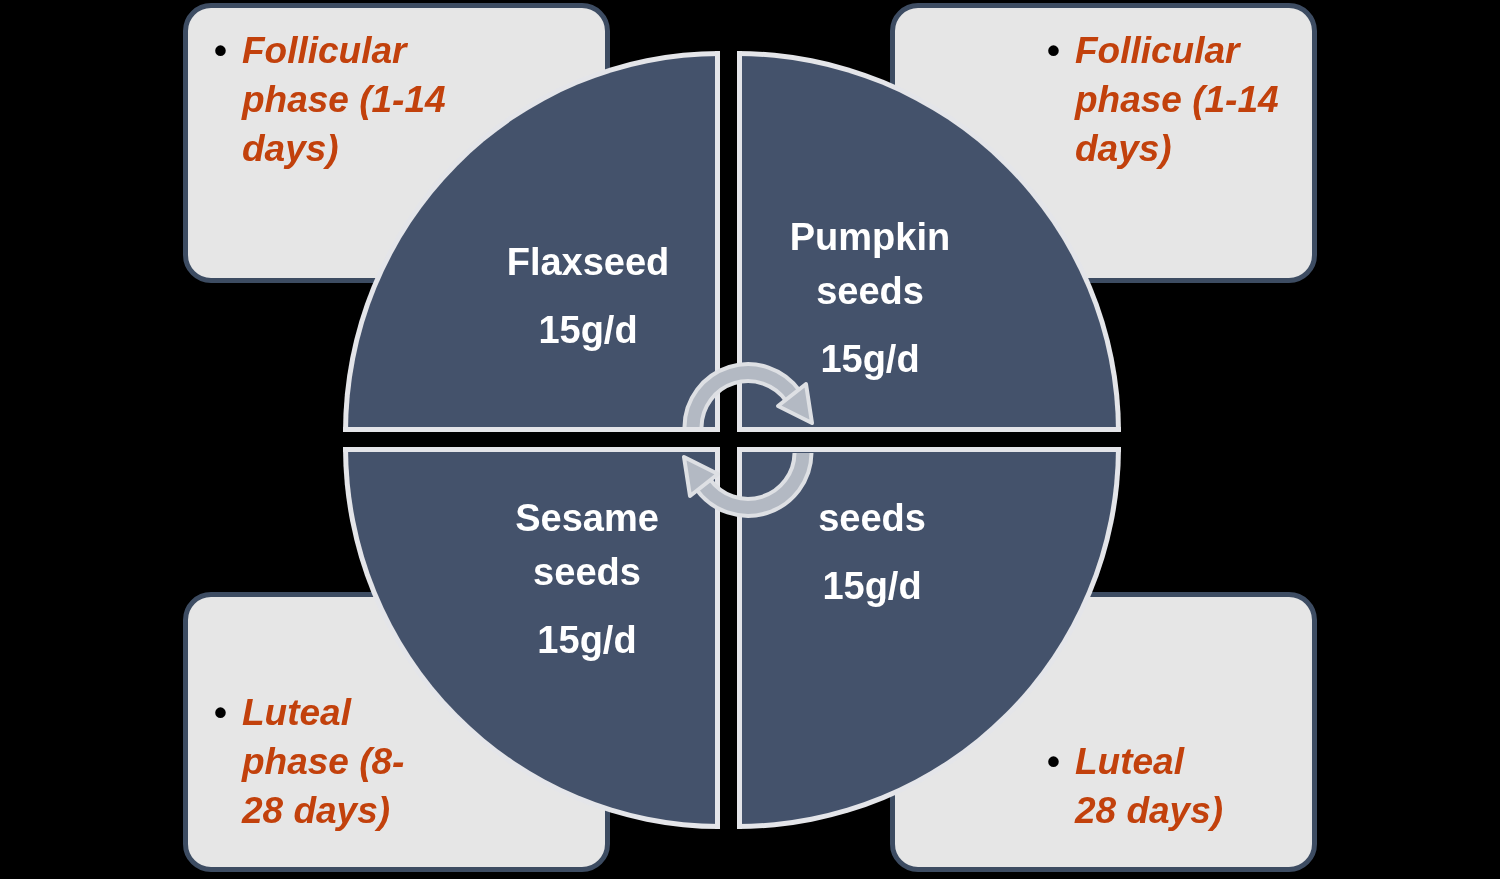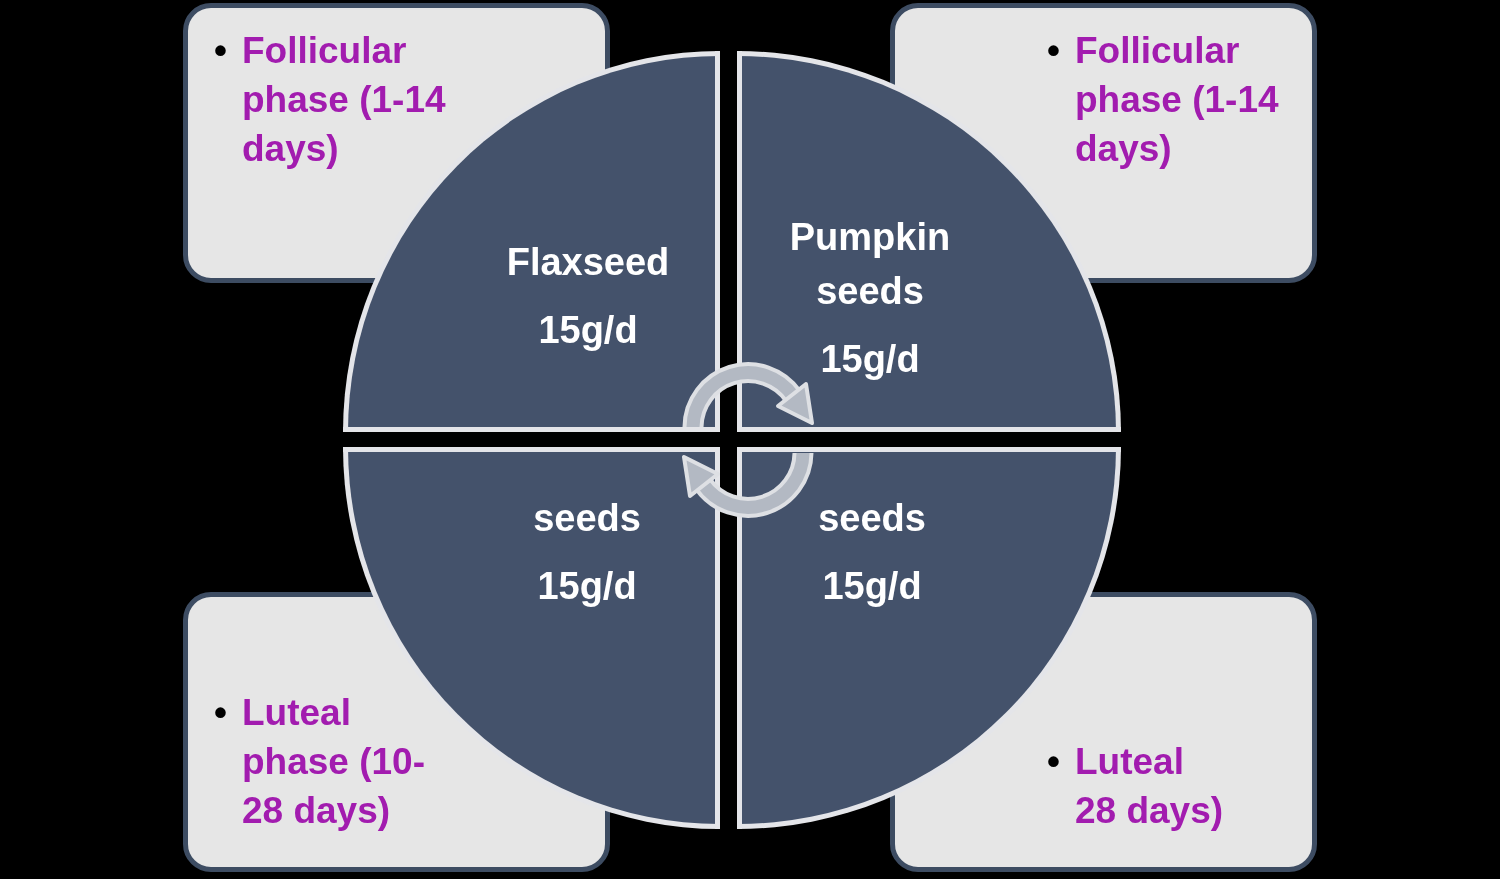"Follicular" .note-lines { color: #a21caf -> #c2410c; font-style: none -> italic }
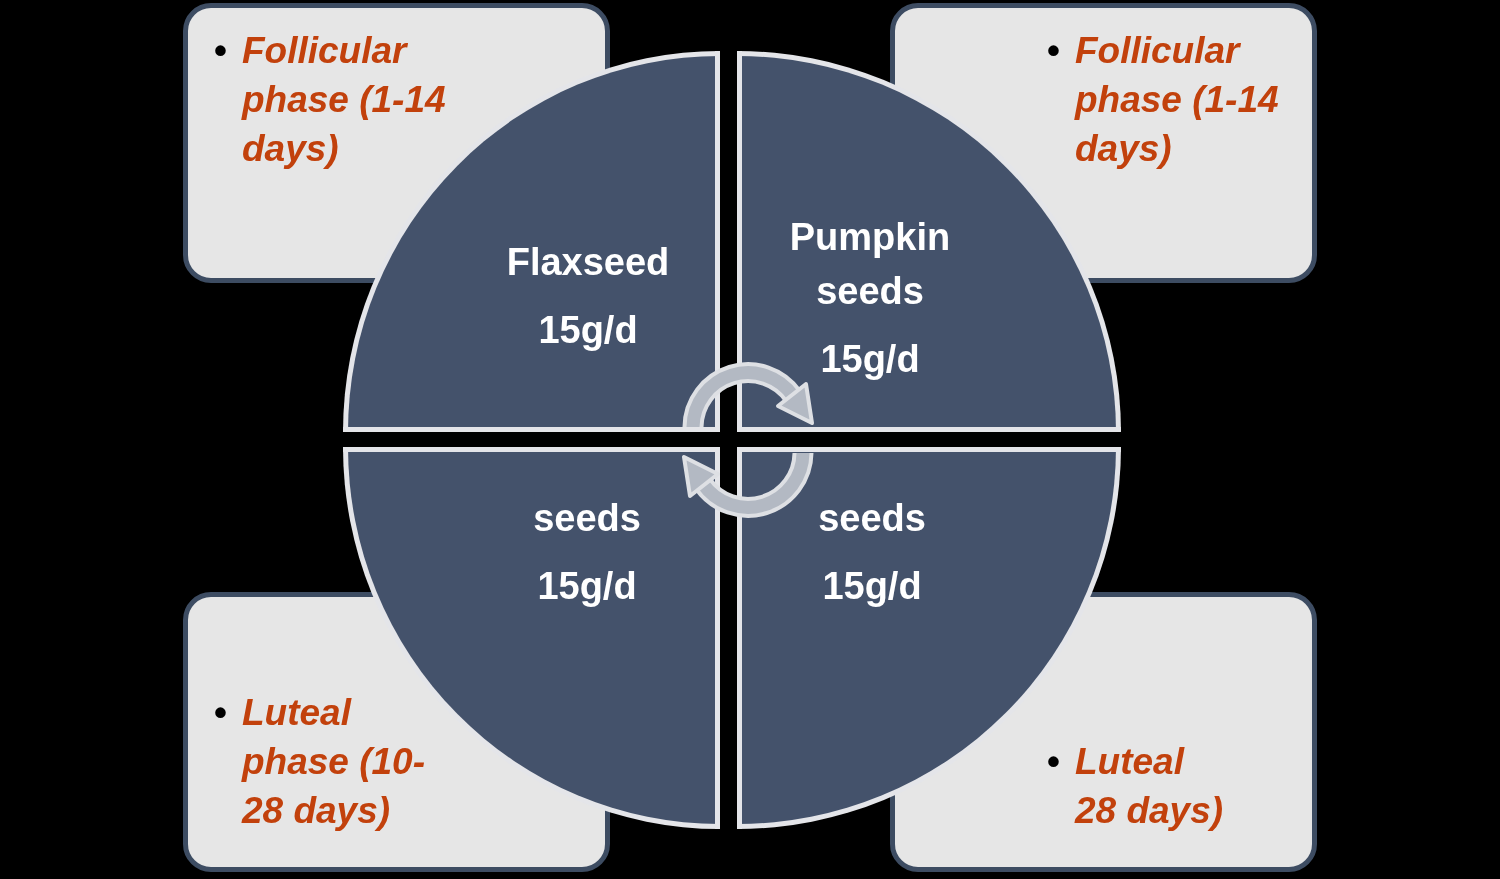"Sesame" div.q-line { html: none -> <div>Sesame</div> }
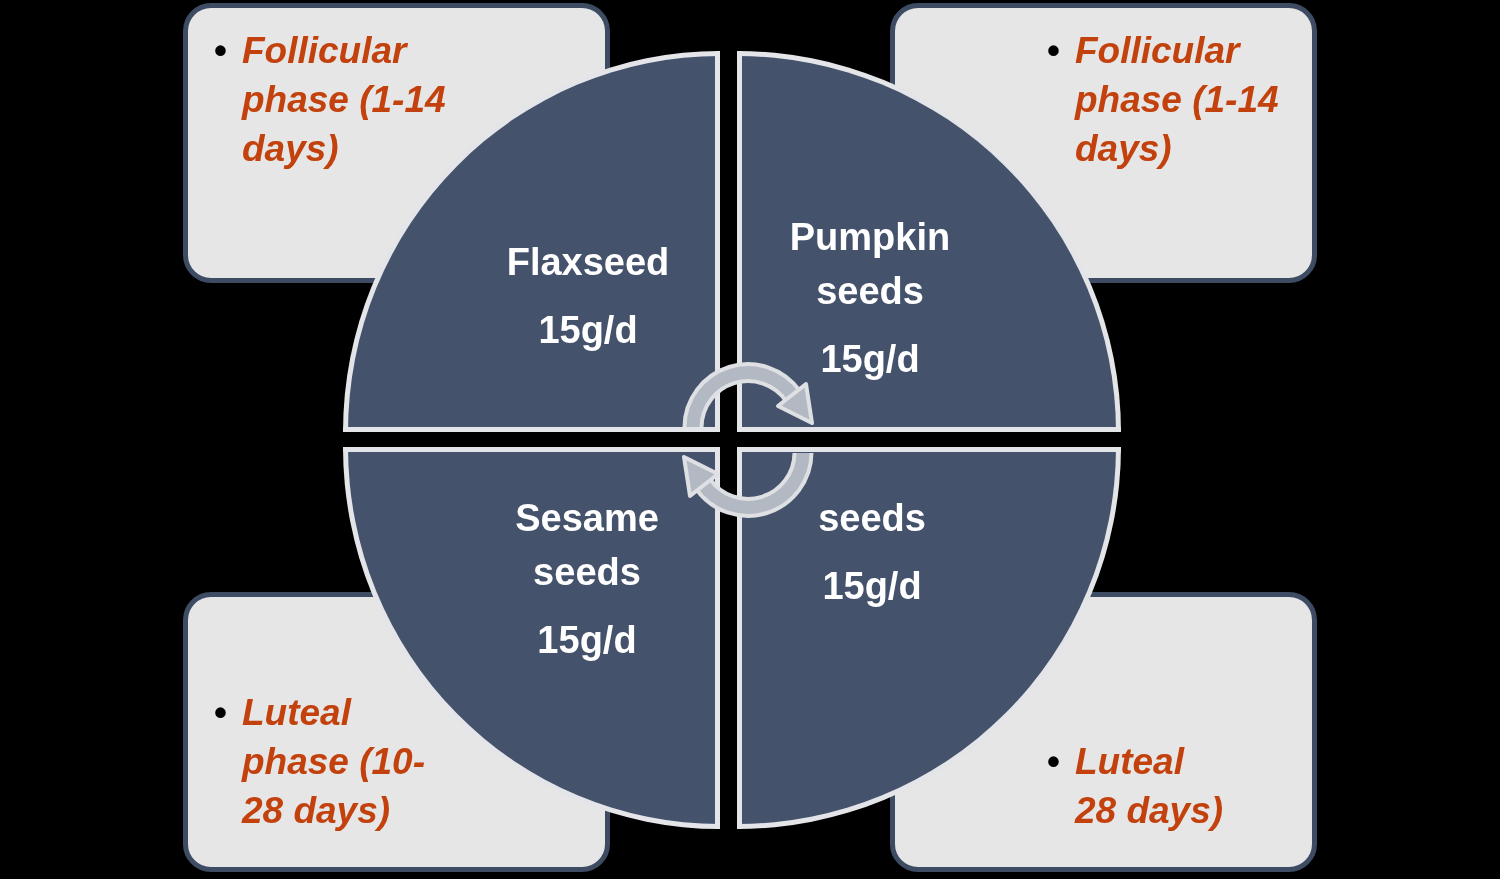"phase (10-" div.note-line { text: 10- -> 8- }
